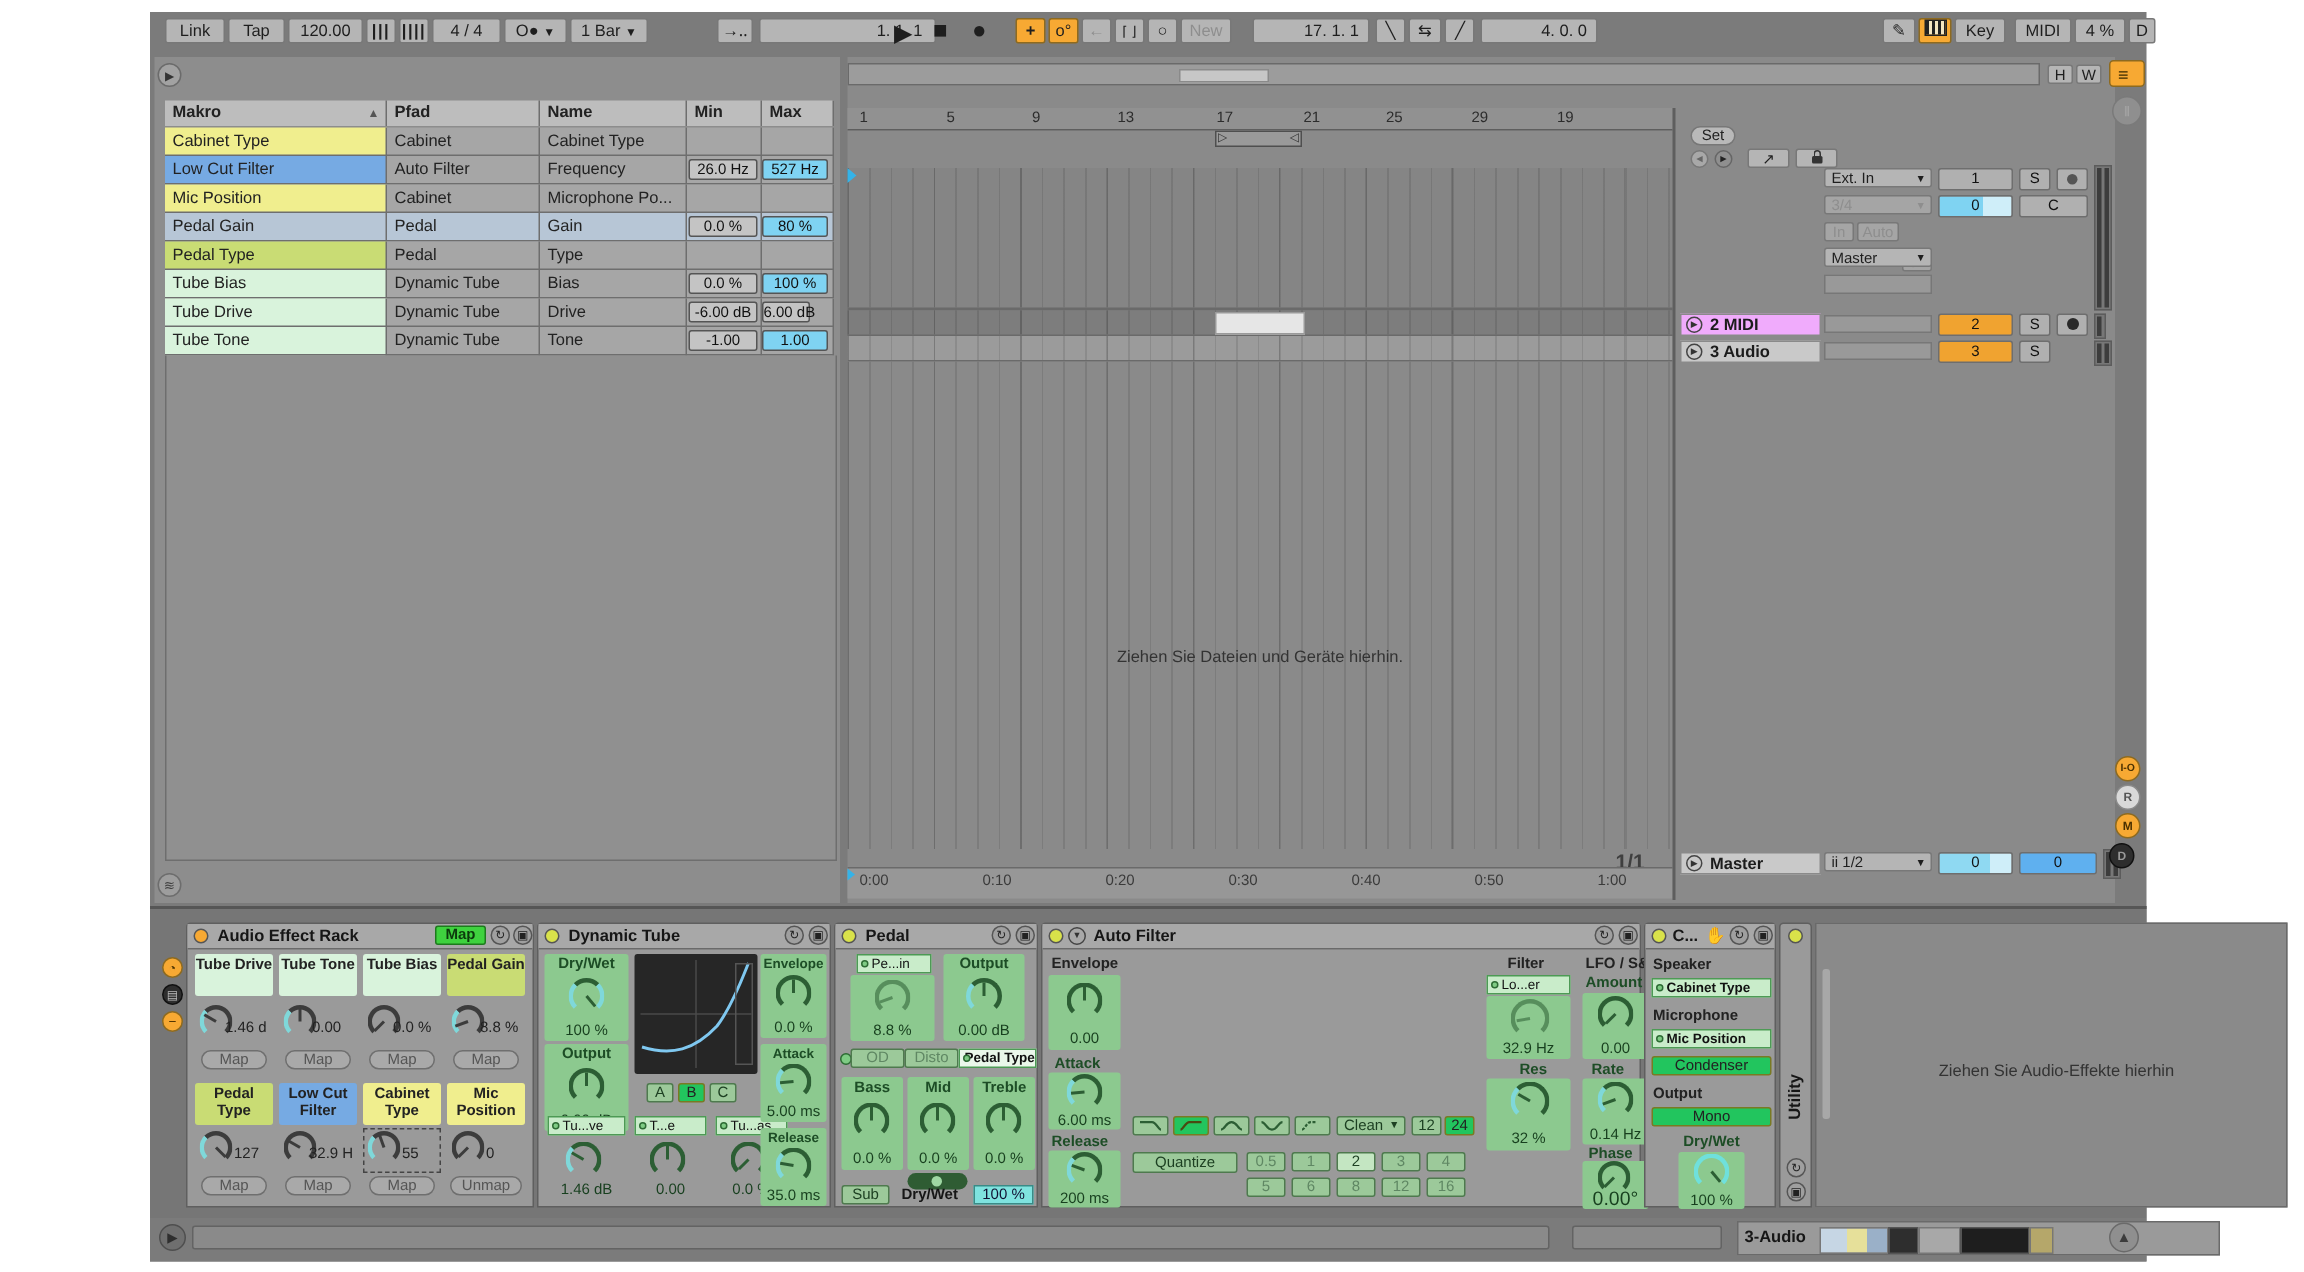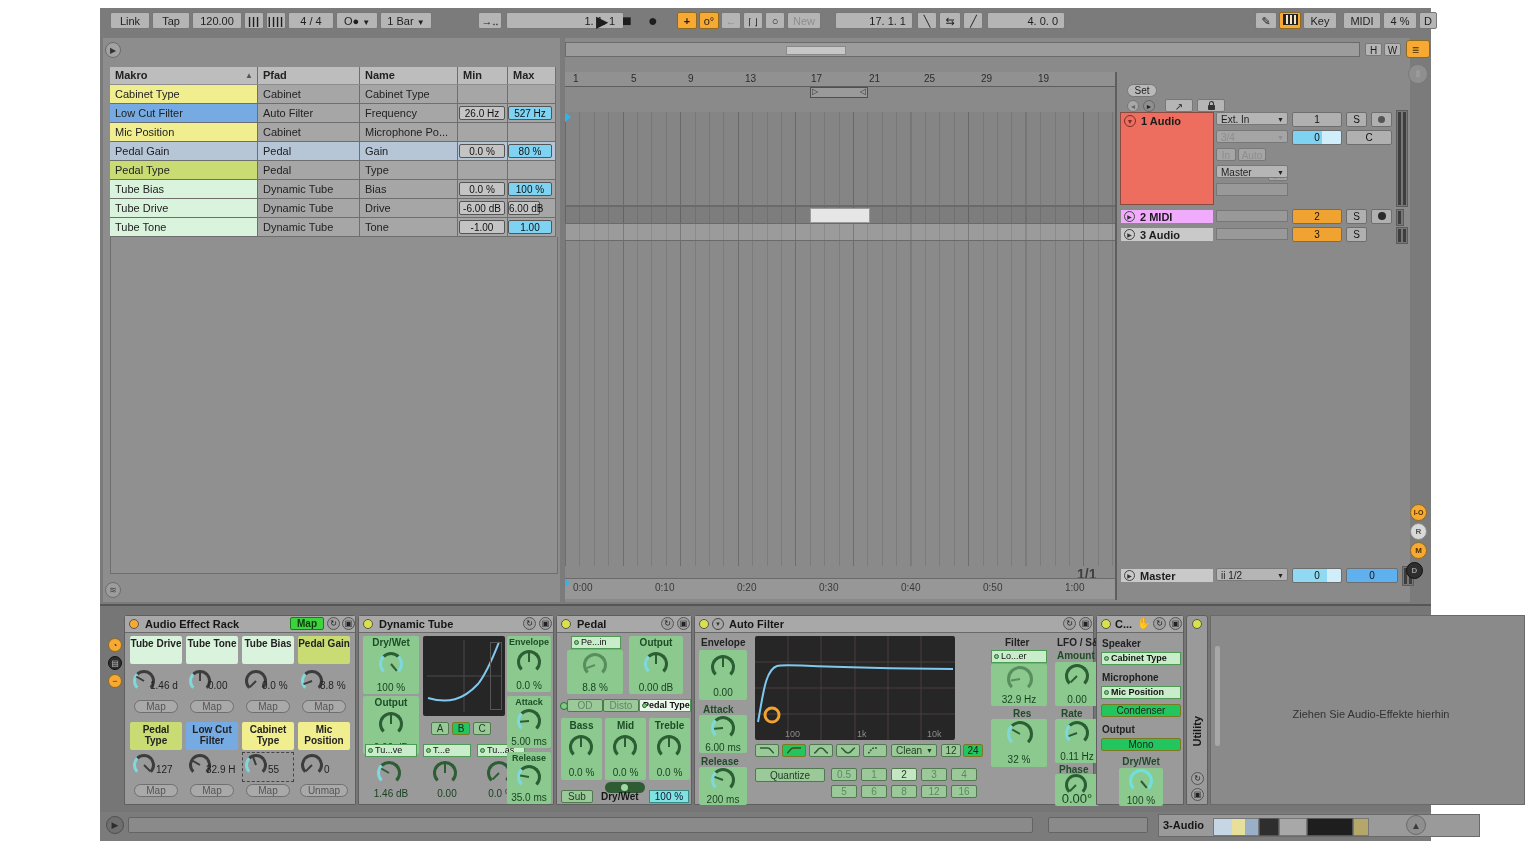"1 Audio" div.a { html: <div> <span>▼</span> <span>1 Audio</span> </div> -> none }
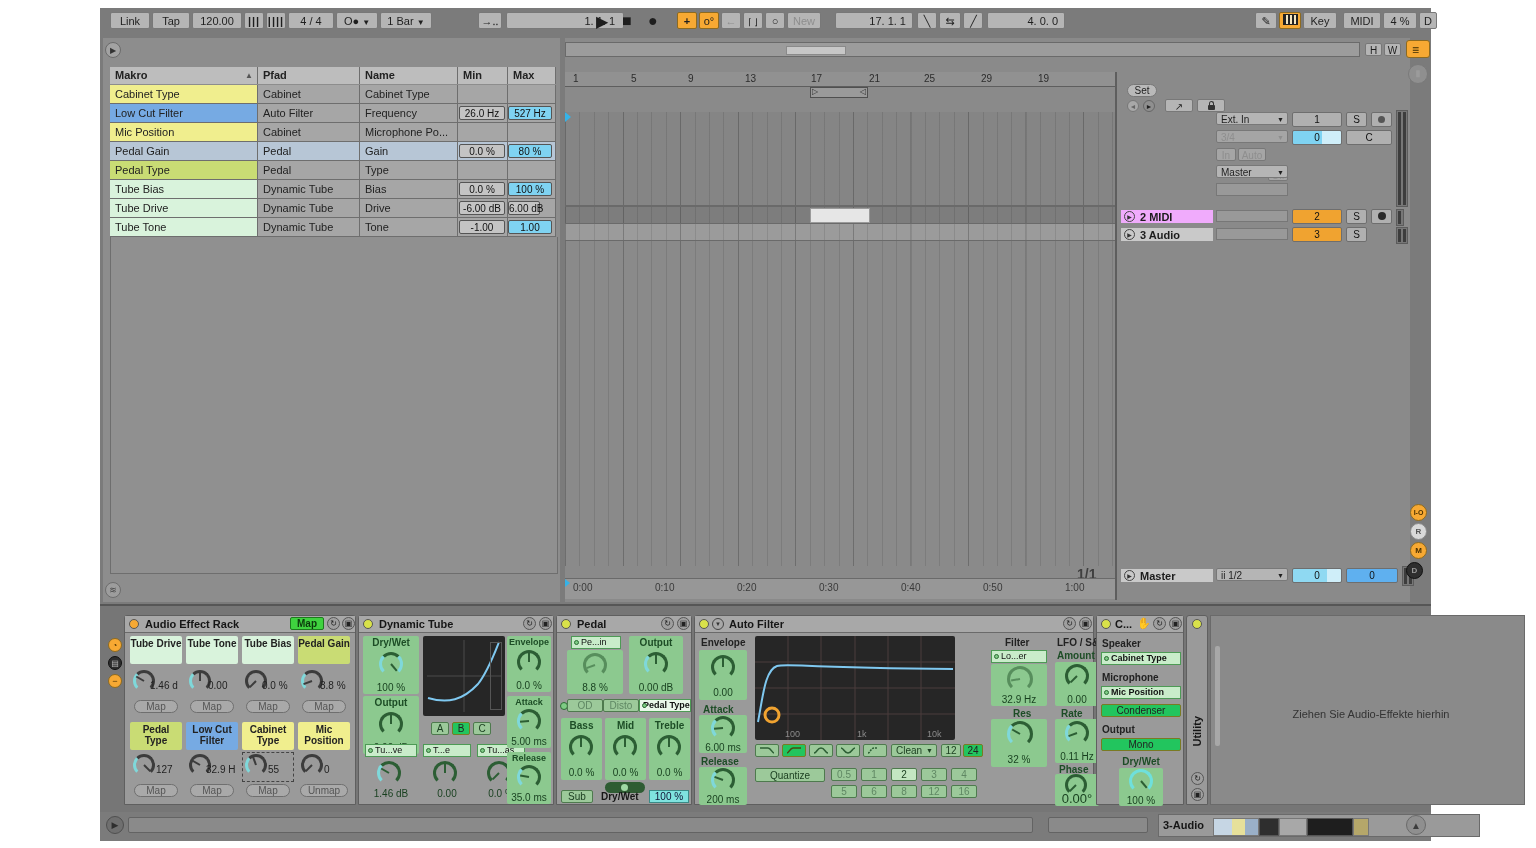"Ziehen Sie Dateien und Geräte" div.a { html: none -> <div>Ziehen Sie Dateien und Geräte hierhin.</div> }
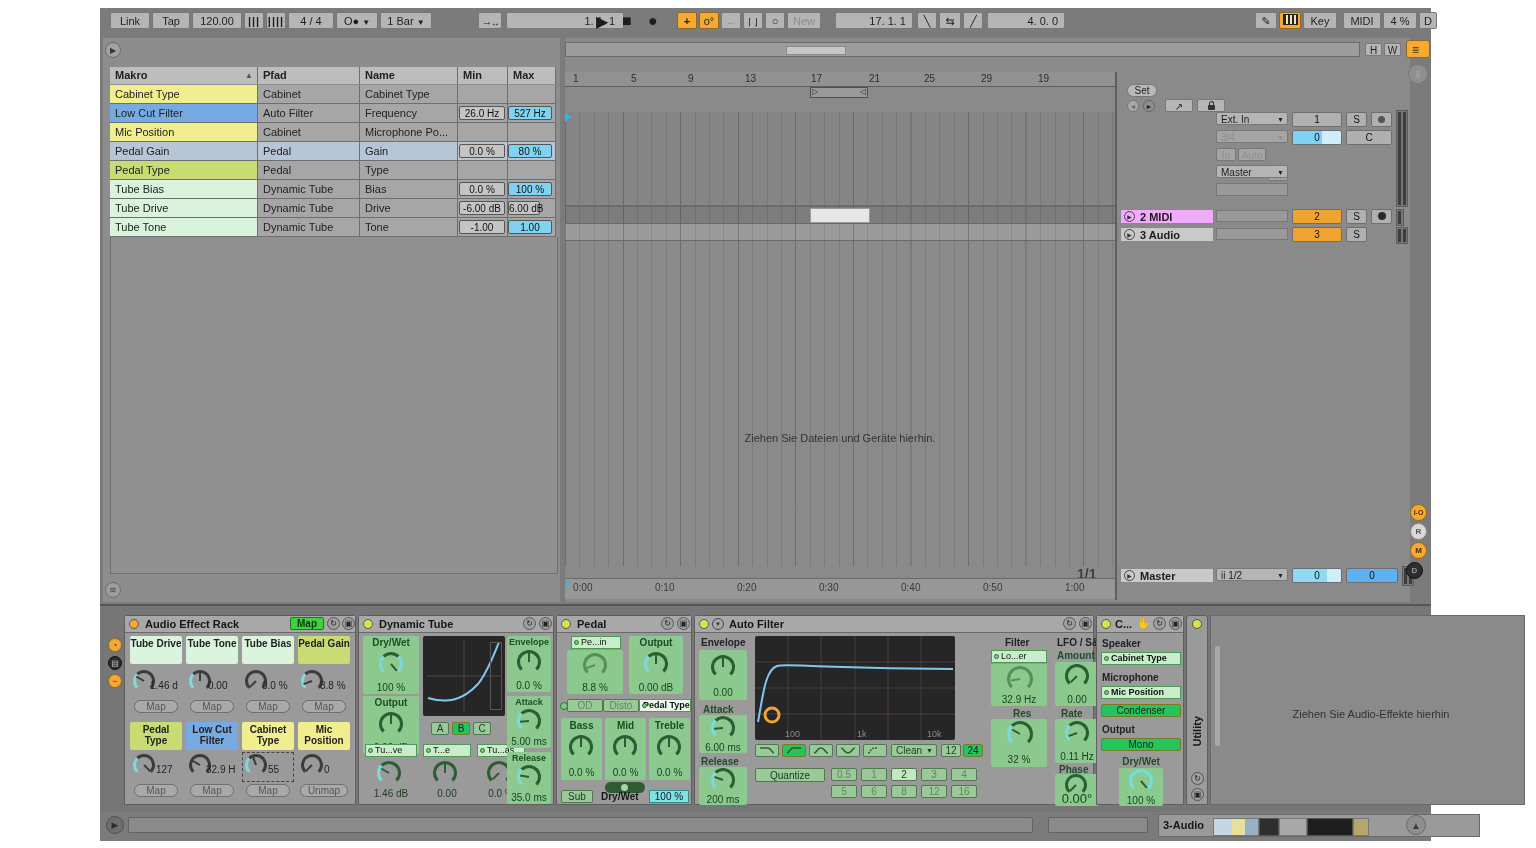"100" div.dark-disp { html: <div> <svg> <g> <line></line> <line></line> <line></line> <line></line> <line></line> <line></line> <line></line> <line></line> </g> <path></path> <circle></circle> </svg> <span>100</span> <span>1k</span> <span>10k</span> </div> -> none }
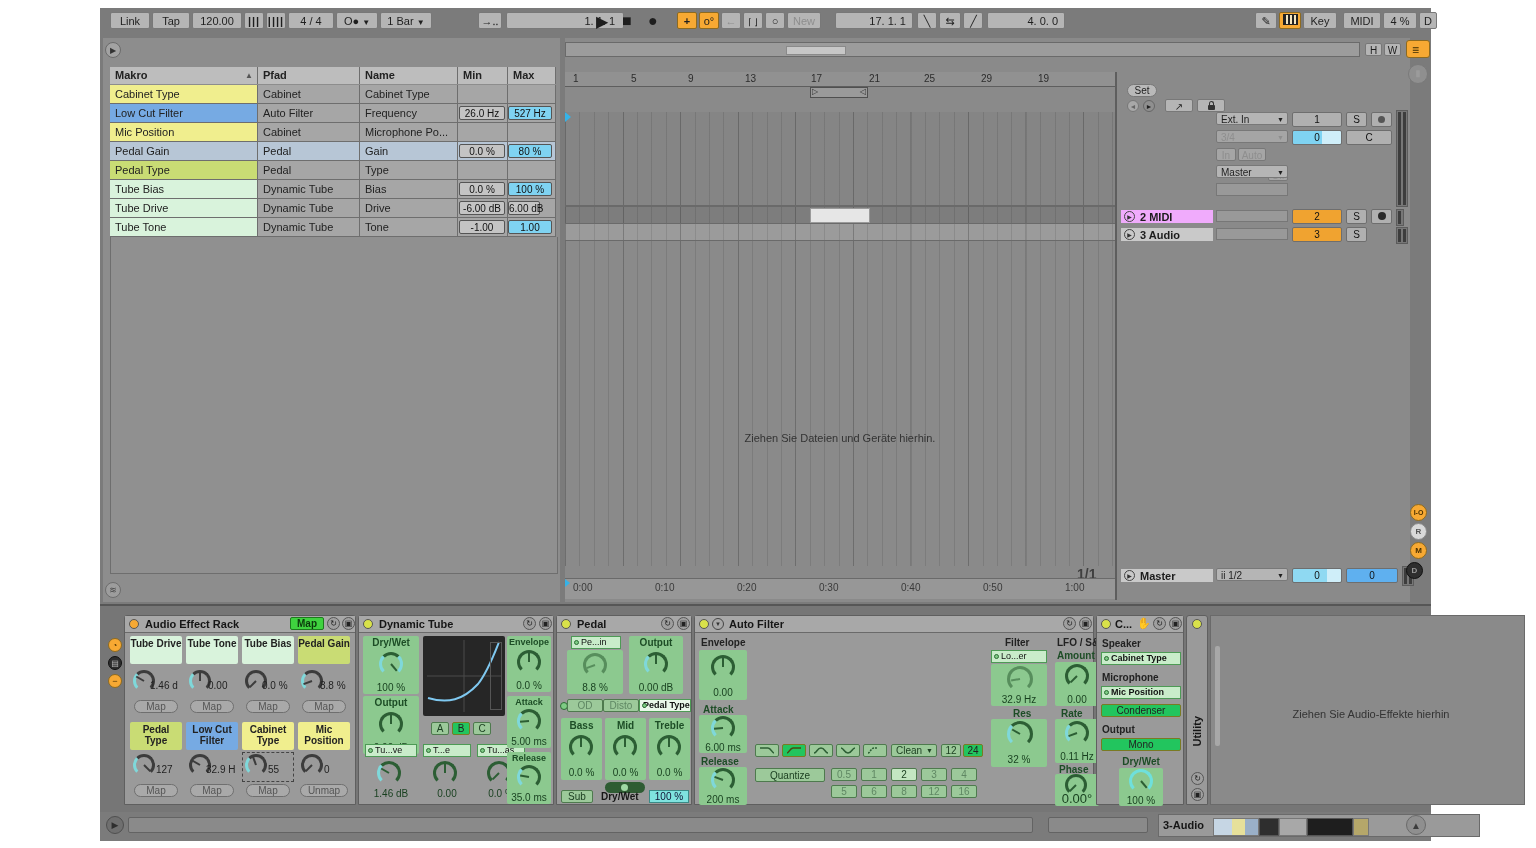"0.11 Hz" div.gval { text: 0.11 -> 0.14 }
